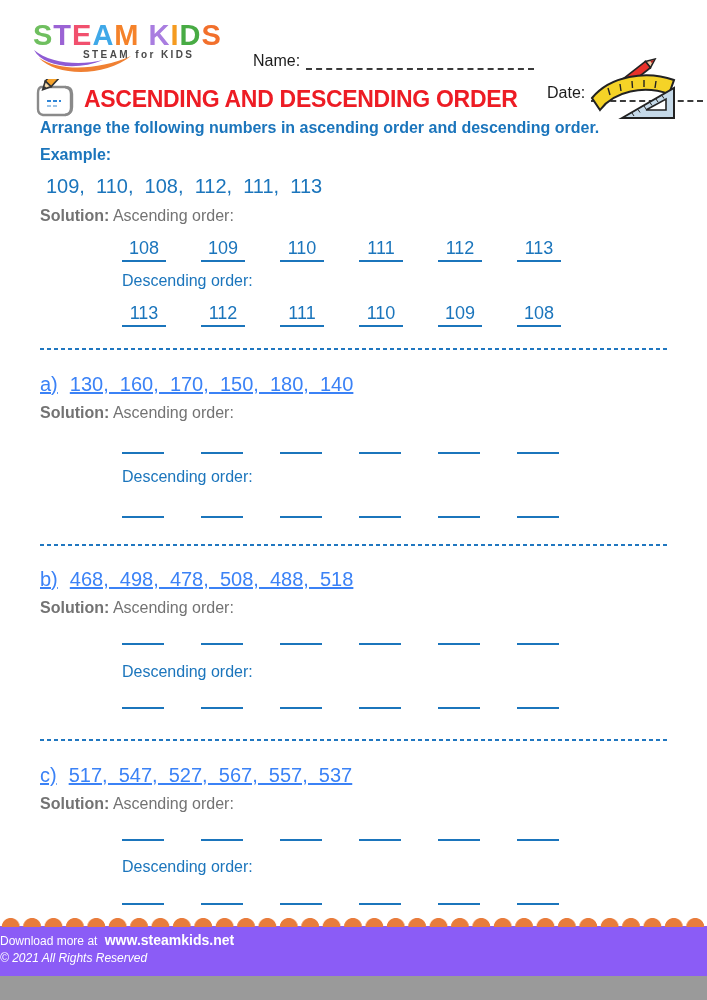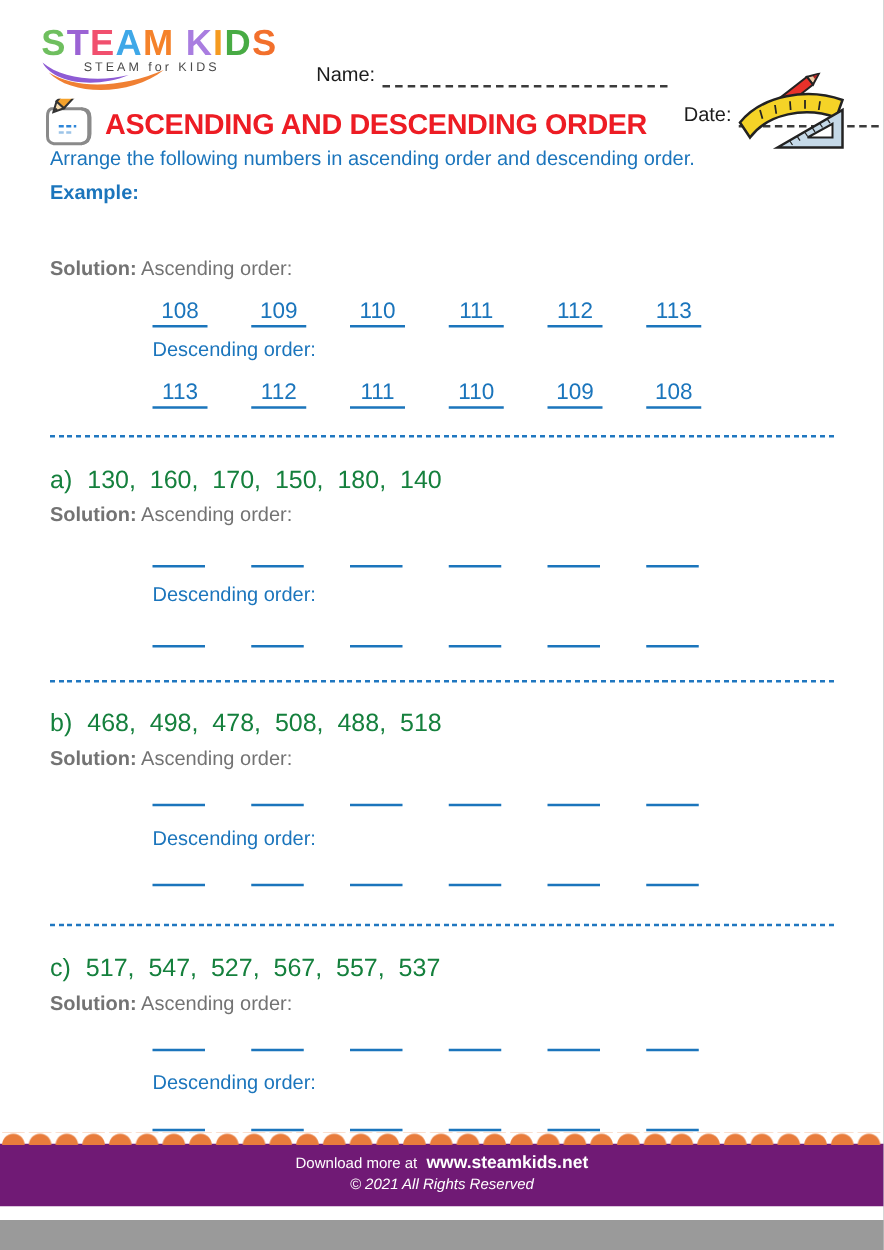"STEAM for KIDS" .logo-sub { font-weight: normal -> bold; left: 34px -> 50px }
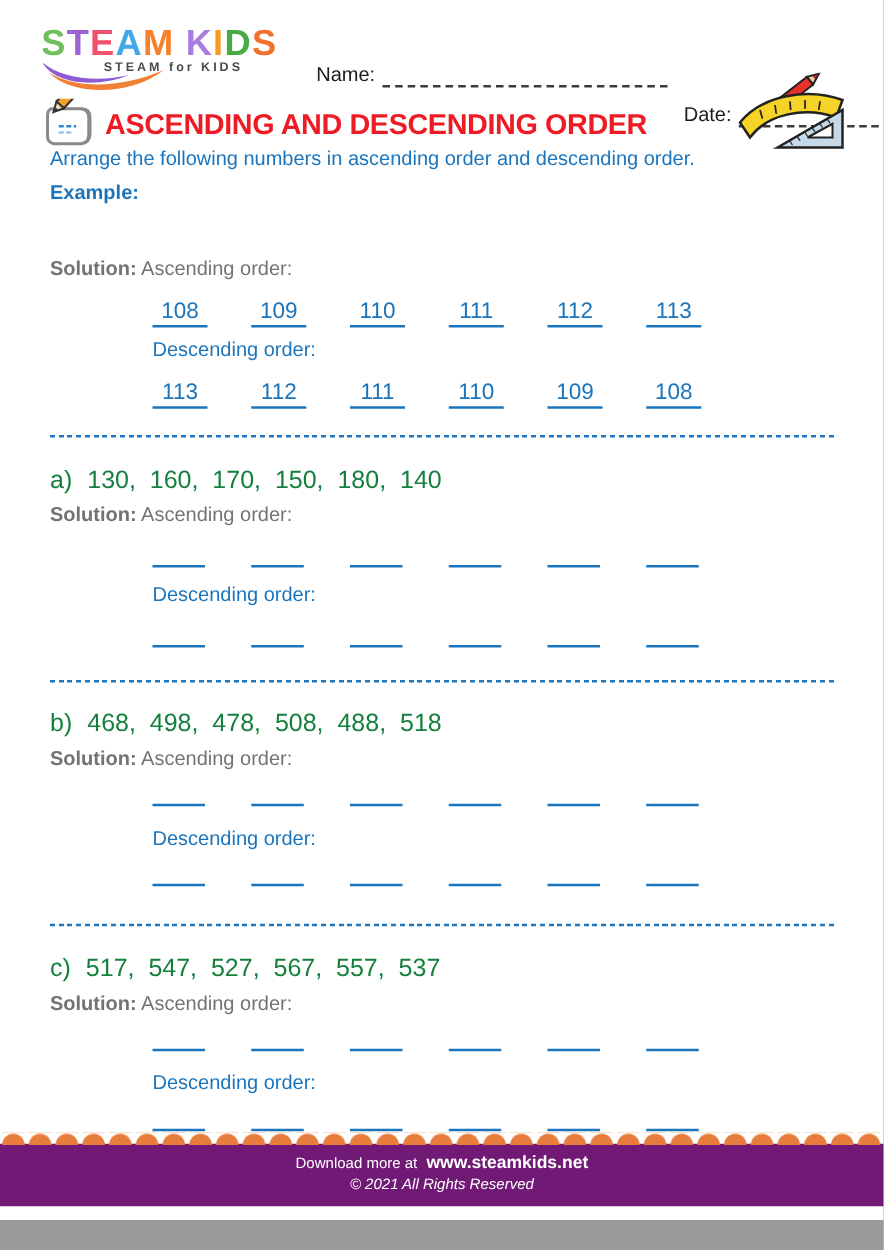"Arrange the following numbers in" .instruction { font-weight: normal -> bold }
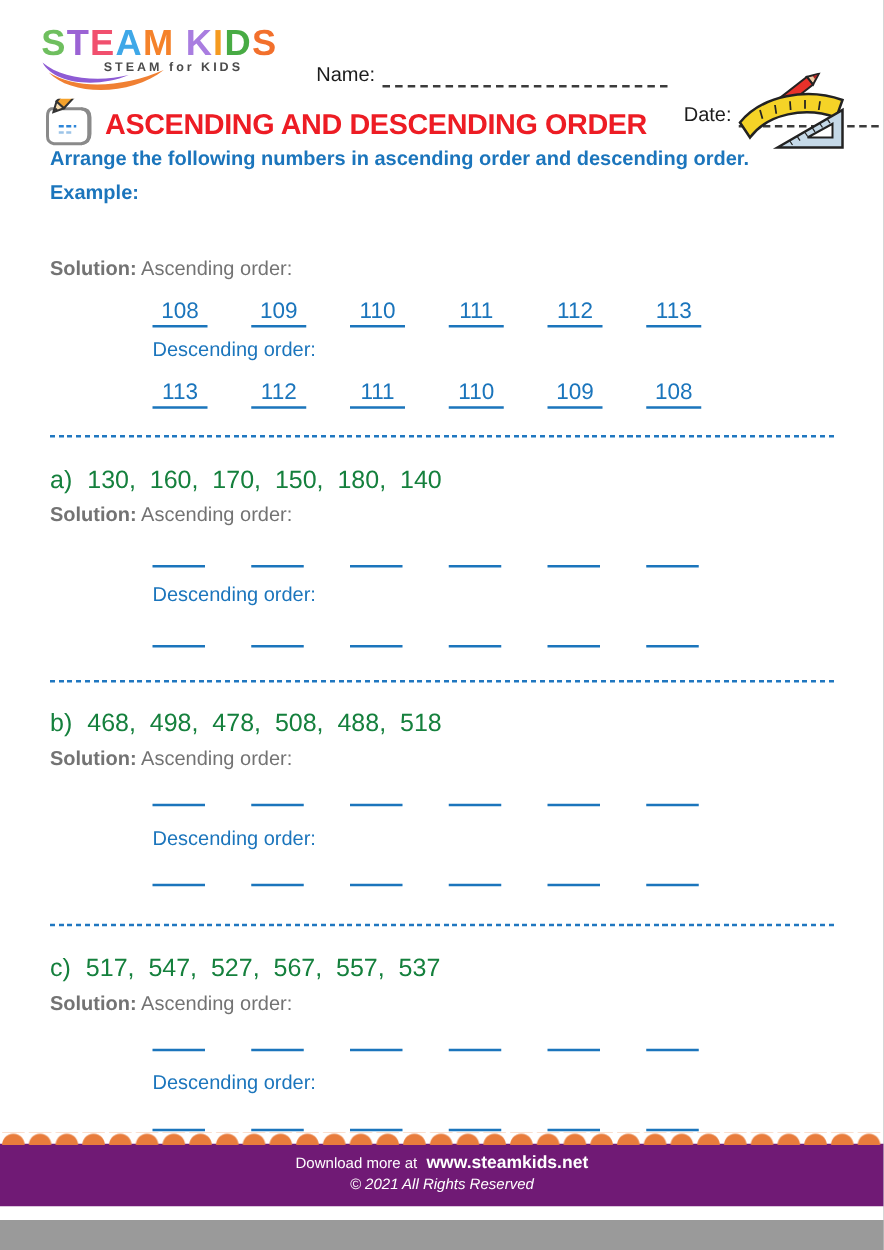"109, 110, 108, 112, 111," div.num-line { html: none -> <div>109, 110, 108, 112, 111, 113</div> }
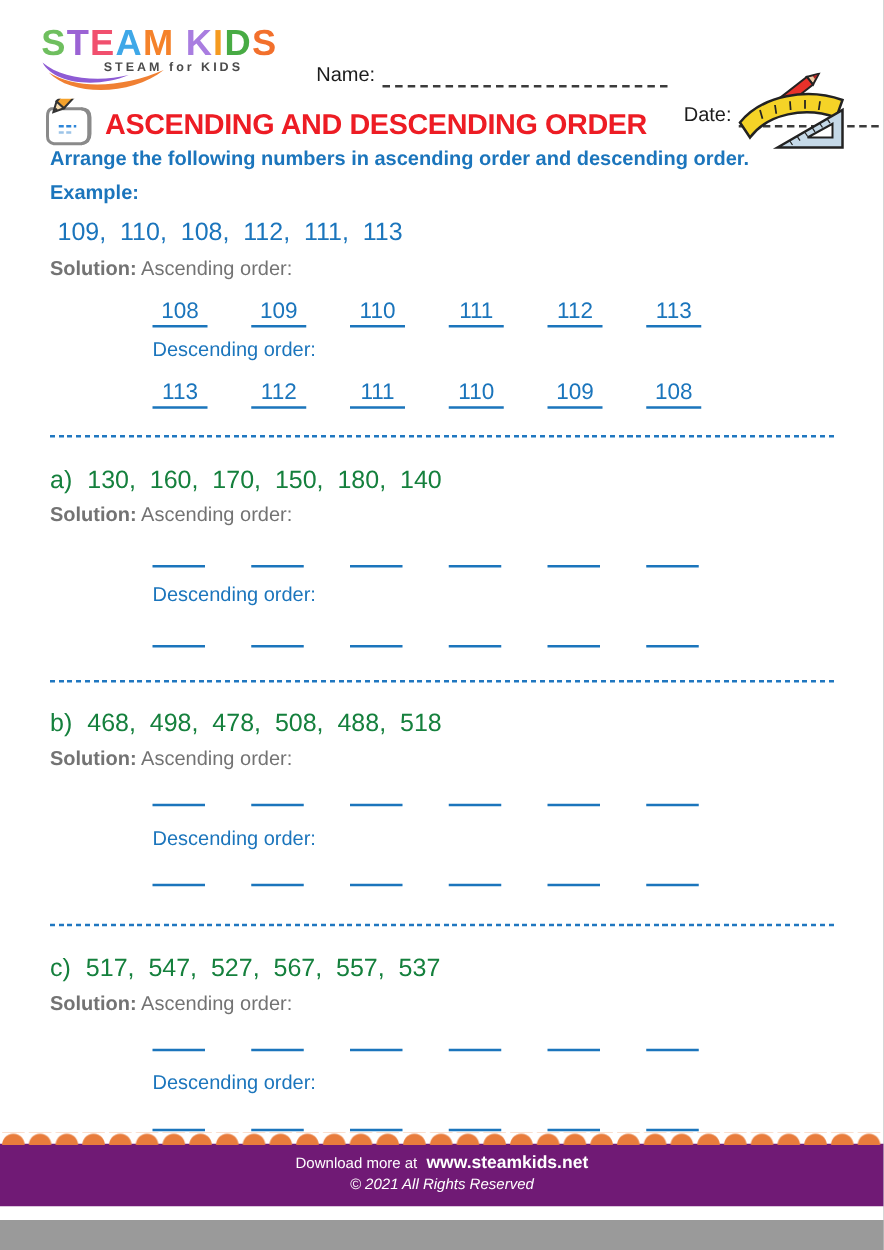"a) 130, 160, 170, 150," .q-line { color: #15803d -> #3b82f6; text-decoration: none -> underline }
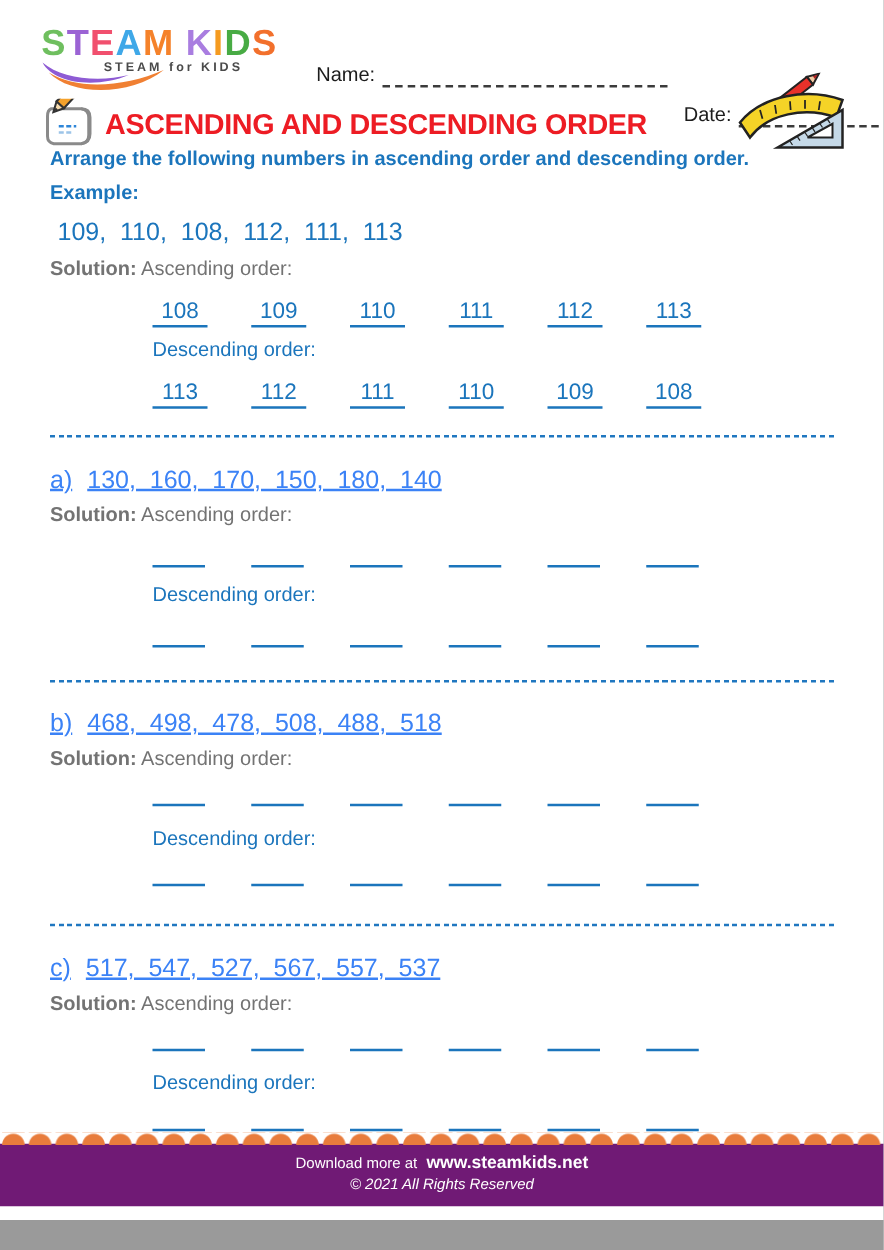"Download more at www.steamkids.net" .footer { background: #701a75 -> #8b5cf6; bottom: 11px -> 0; text-align: center -> left }
